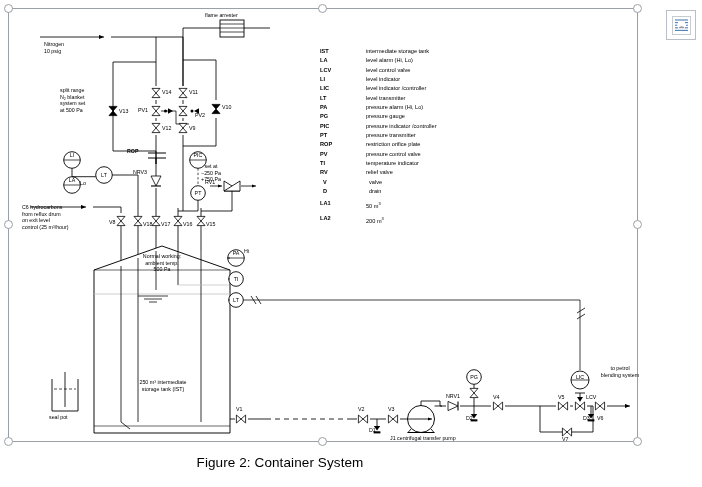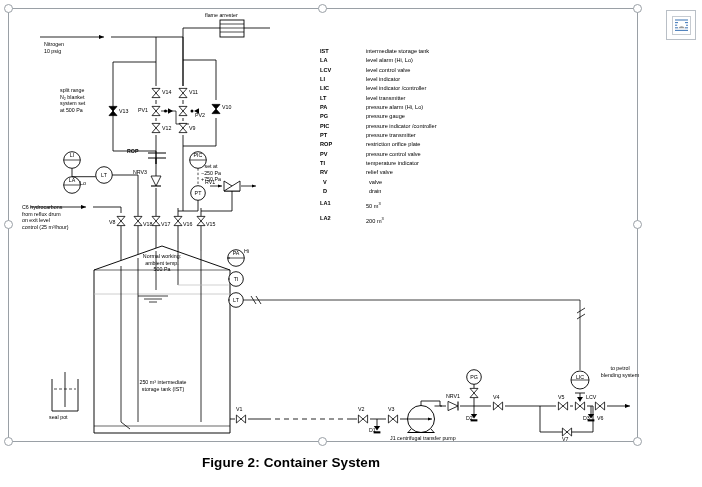"Figure 2: Container System" #caption { font-weight: bold -> normal; left: 11px -> 0 }
